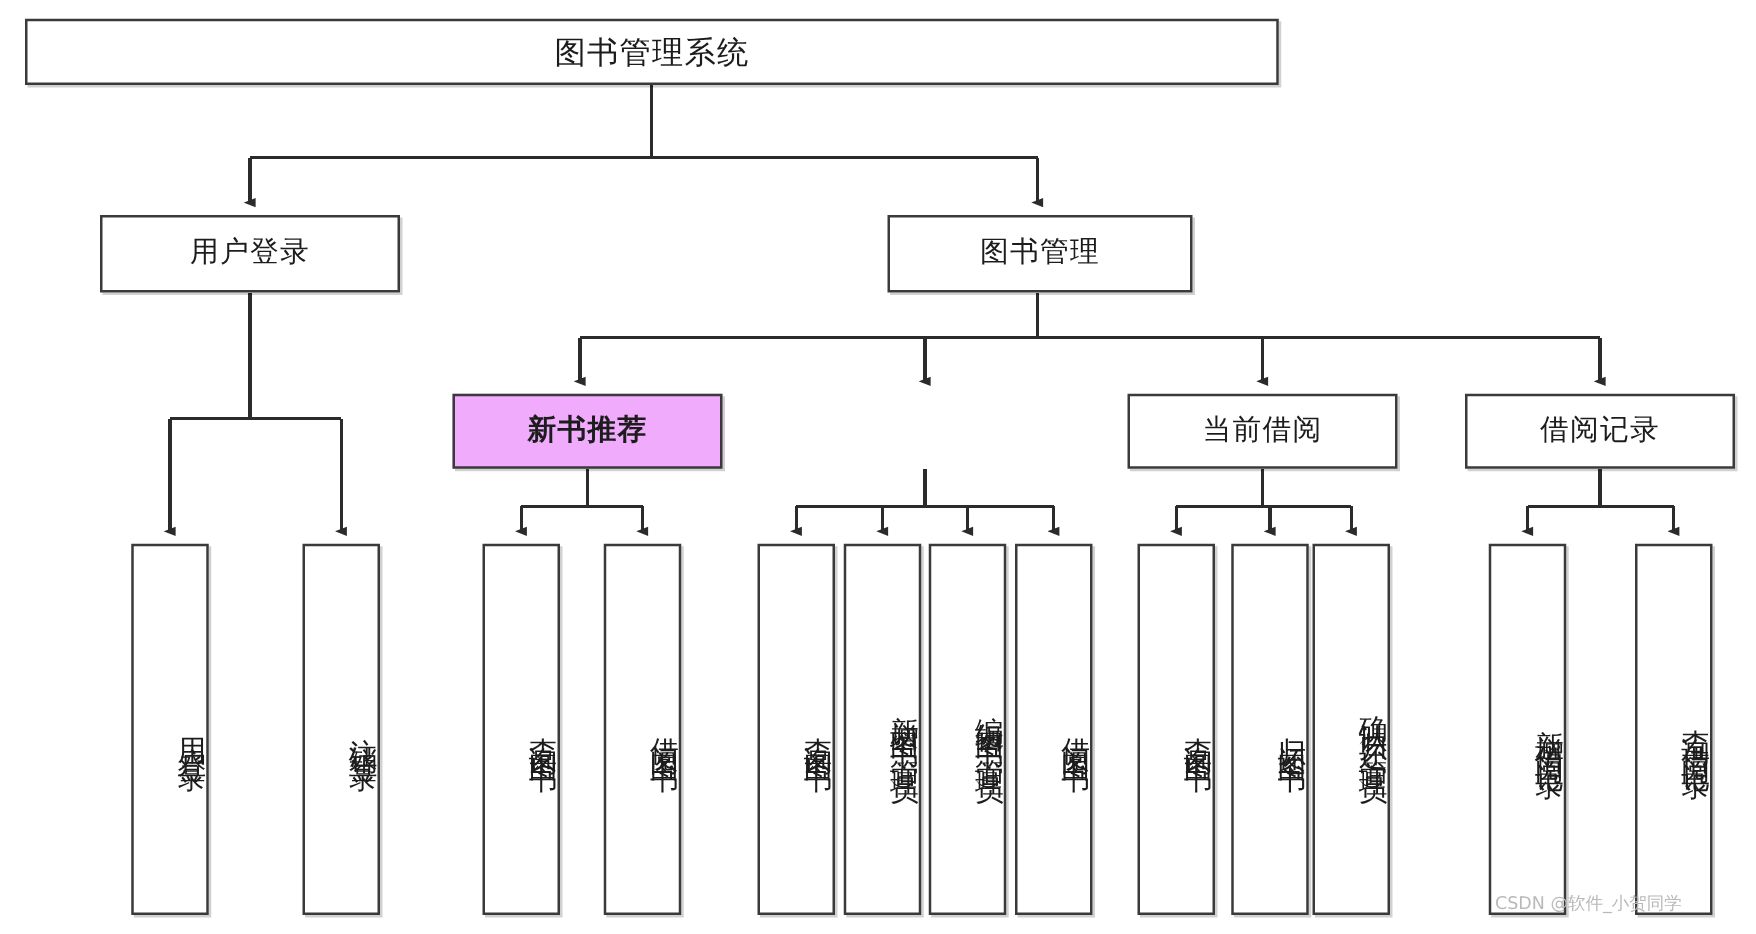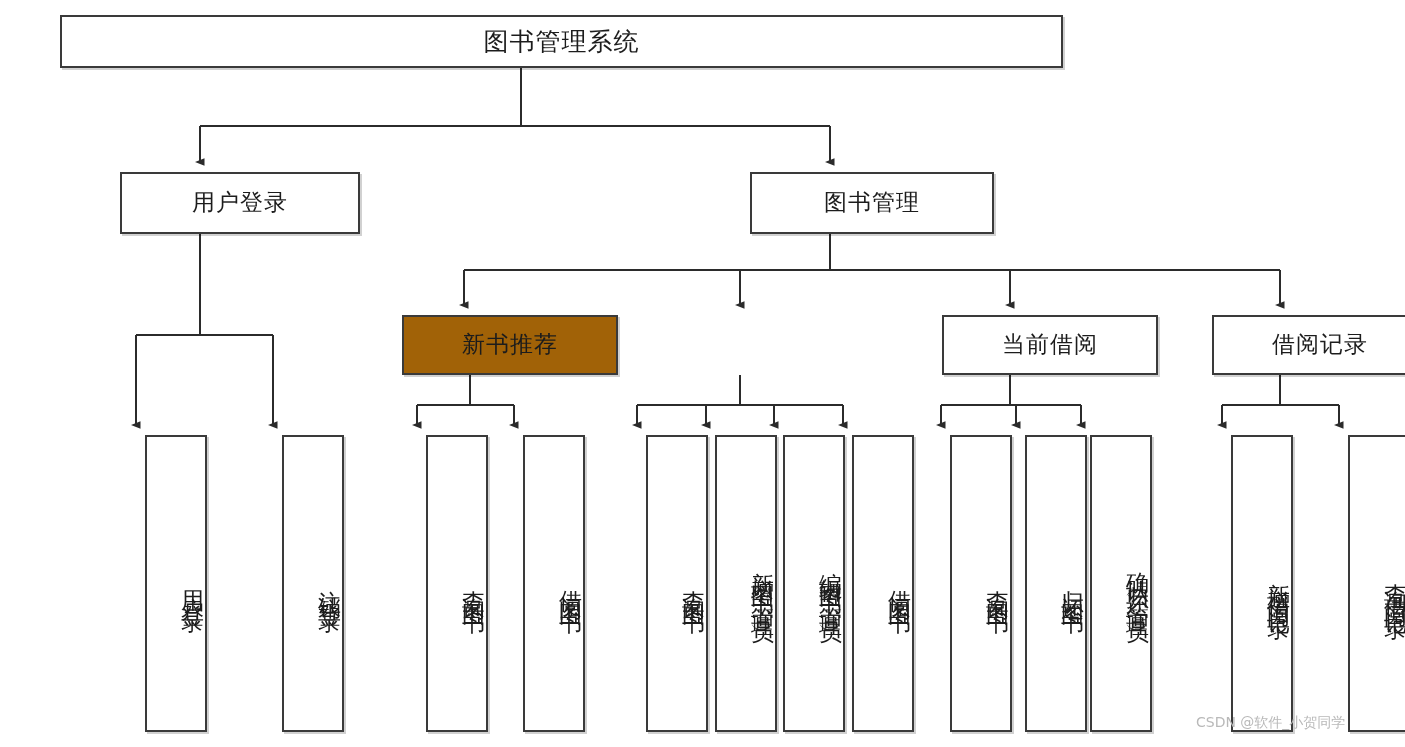"图书管理系统" .node { margin-left: 40px -> none }
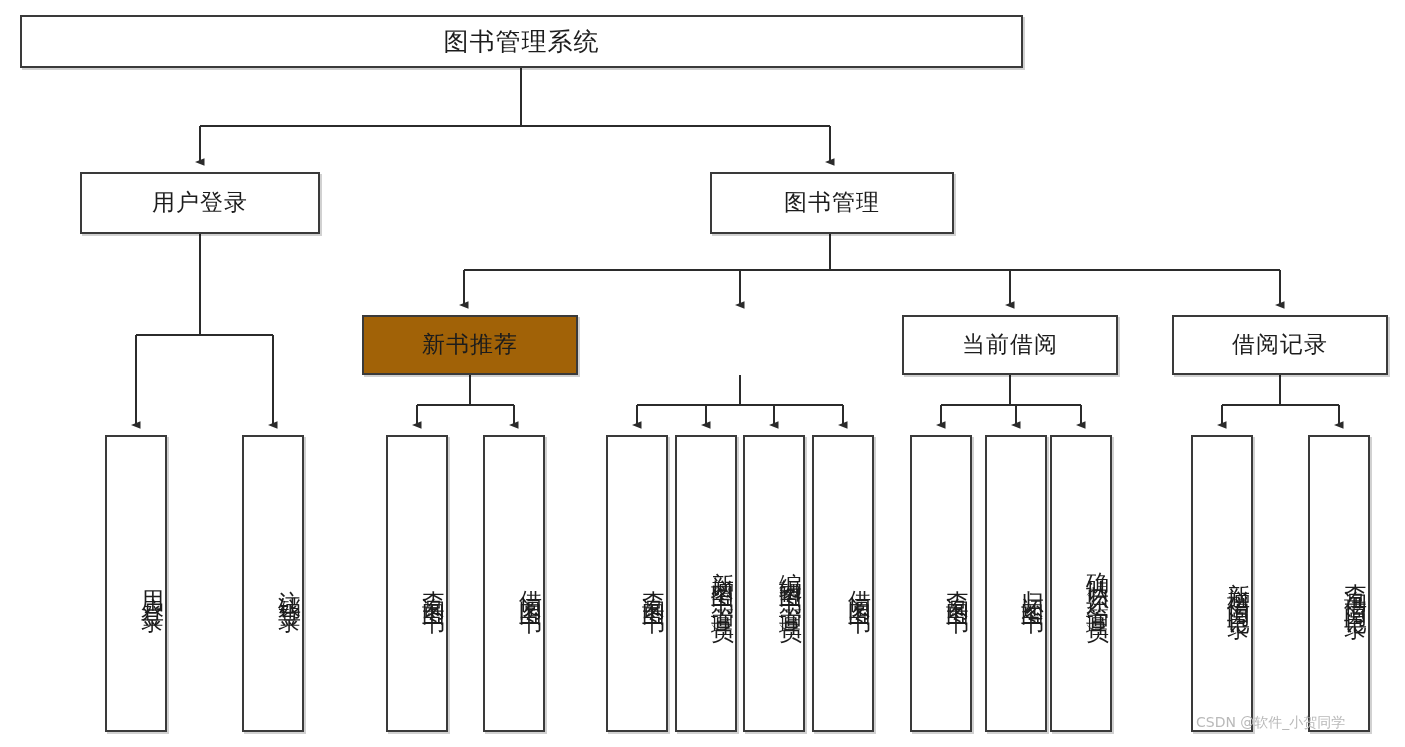"新书推荐" div.node { background: #a16207 -> #f0abfc; font-weight: none -> bold }
